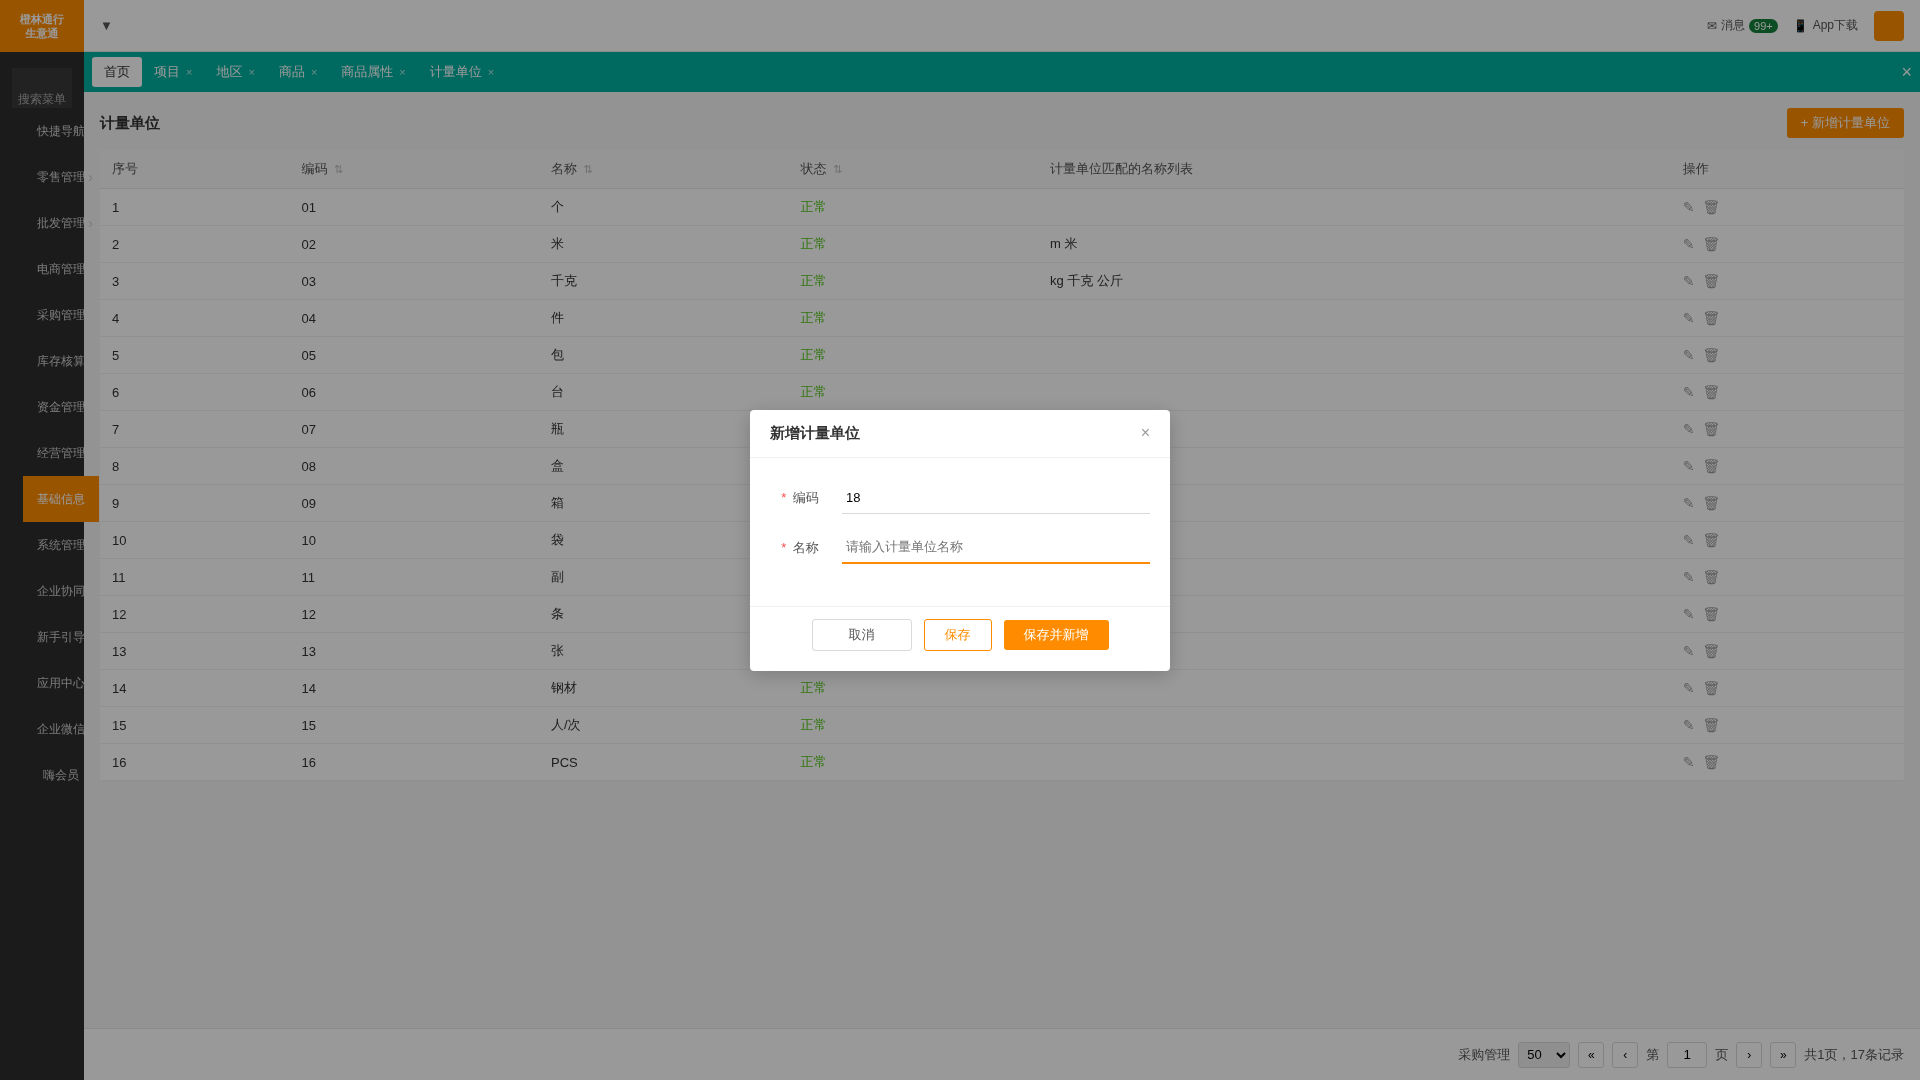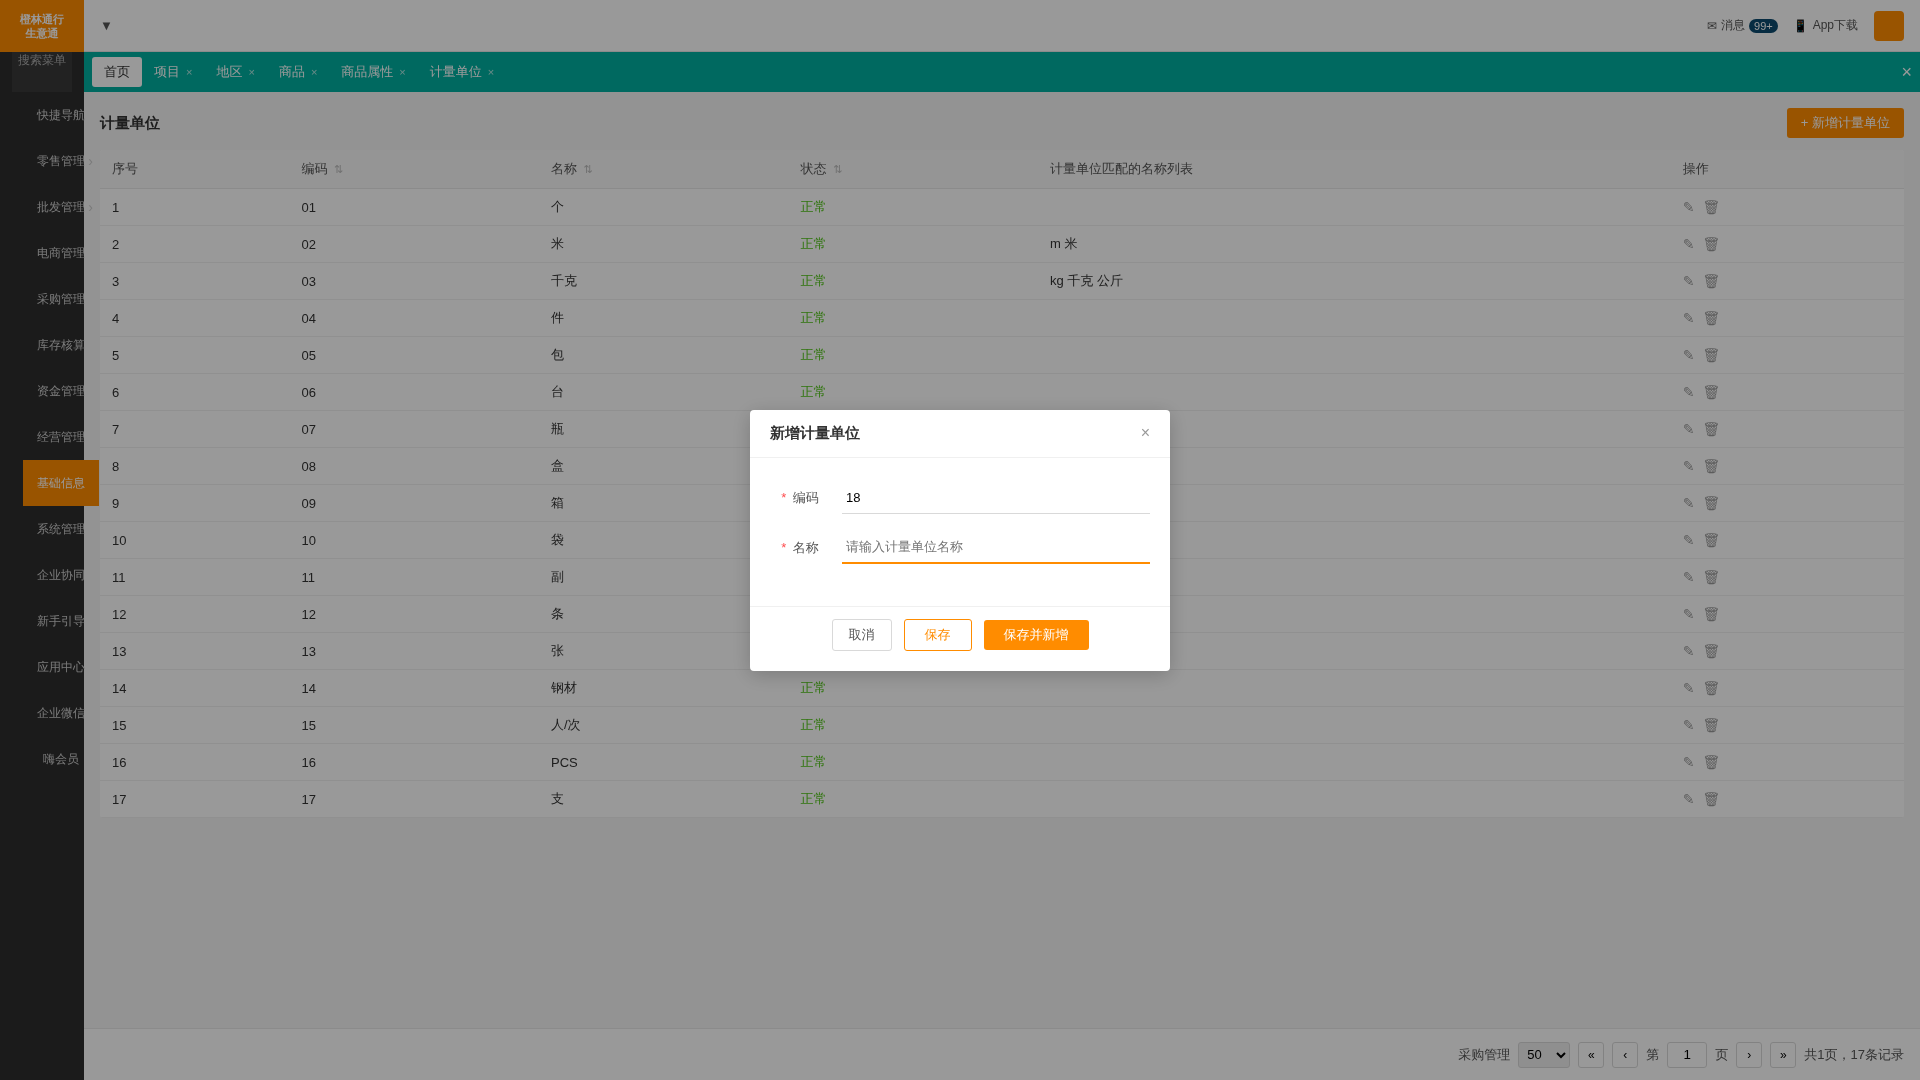"99+" .badge-num { background: #0c4a6e -> #15803d }
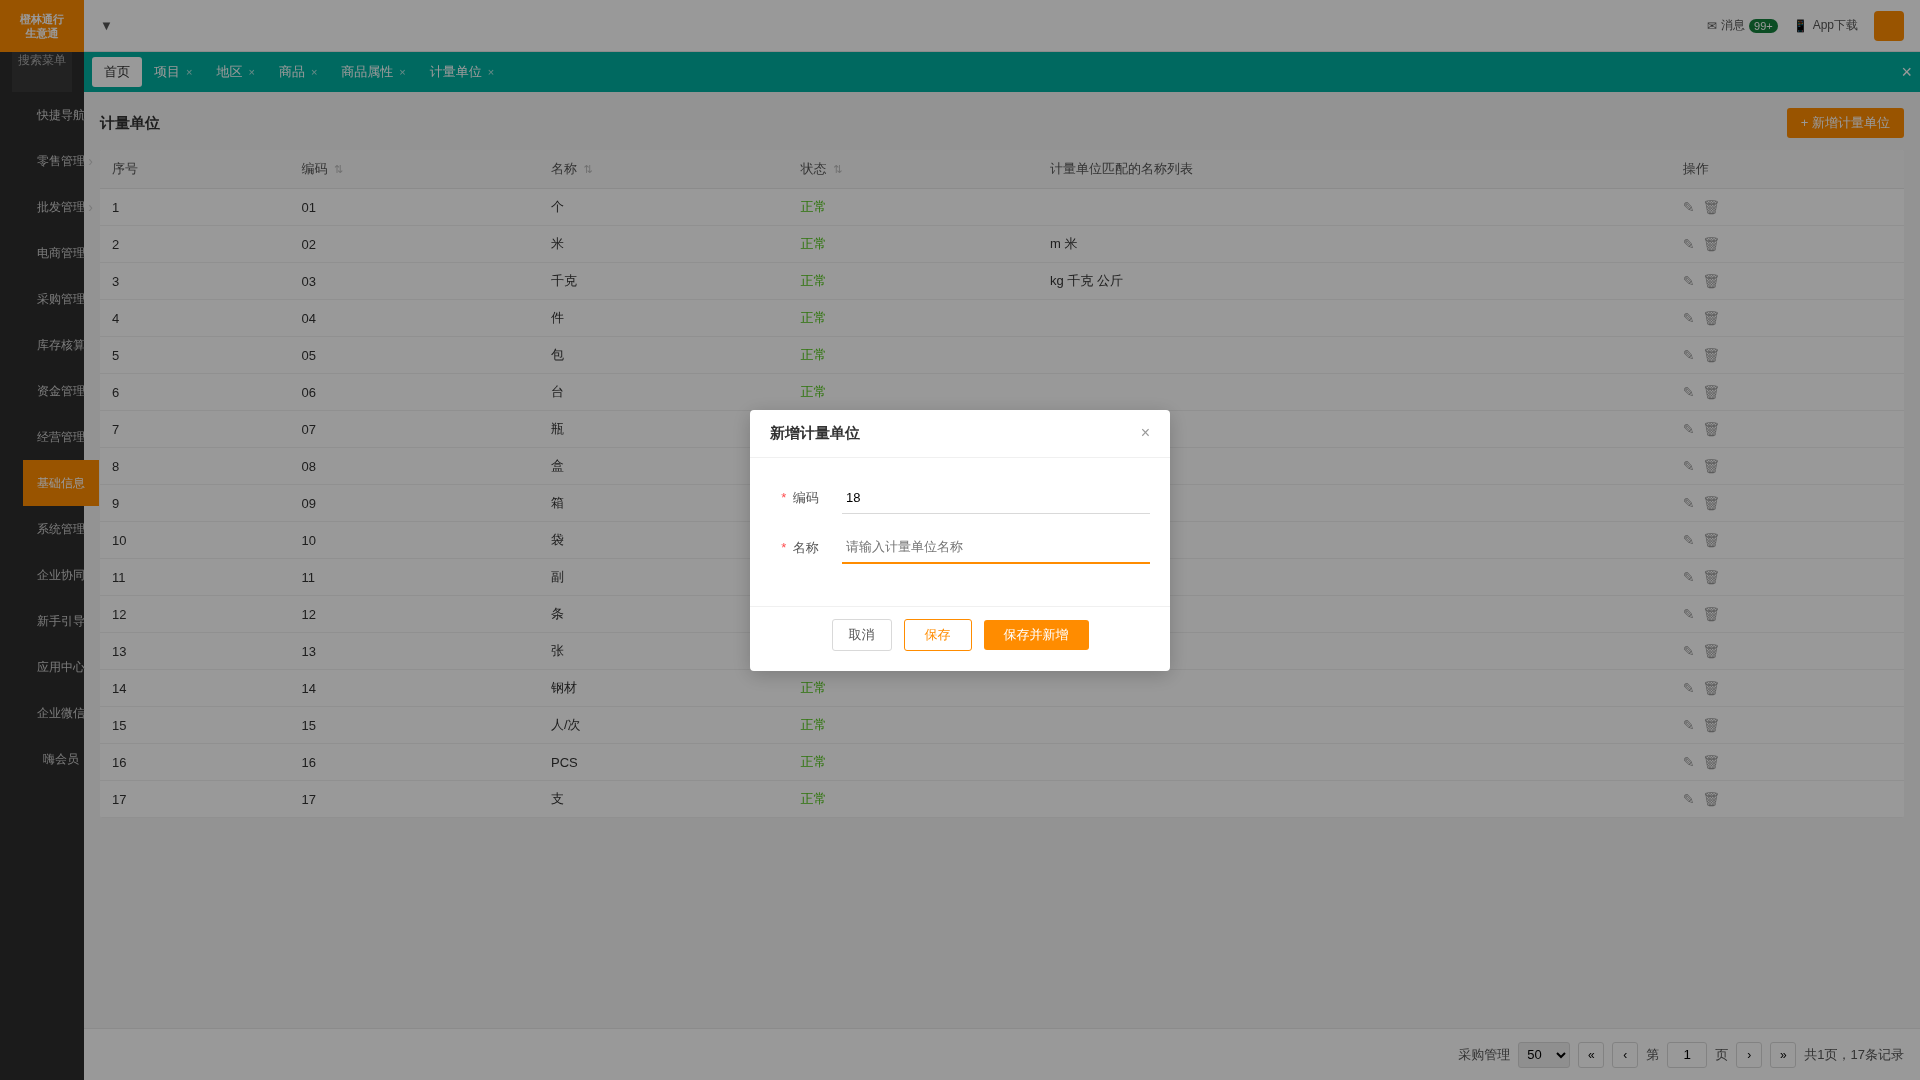"搜索菜单" .sidebar-search { align-items: flex-start -> flex-end; margin-top: none -> 16px }
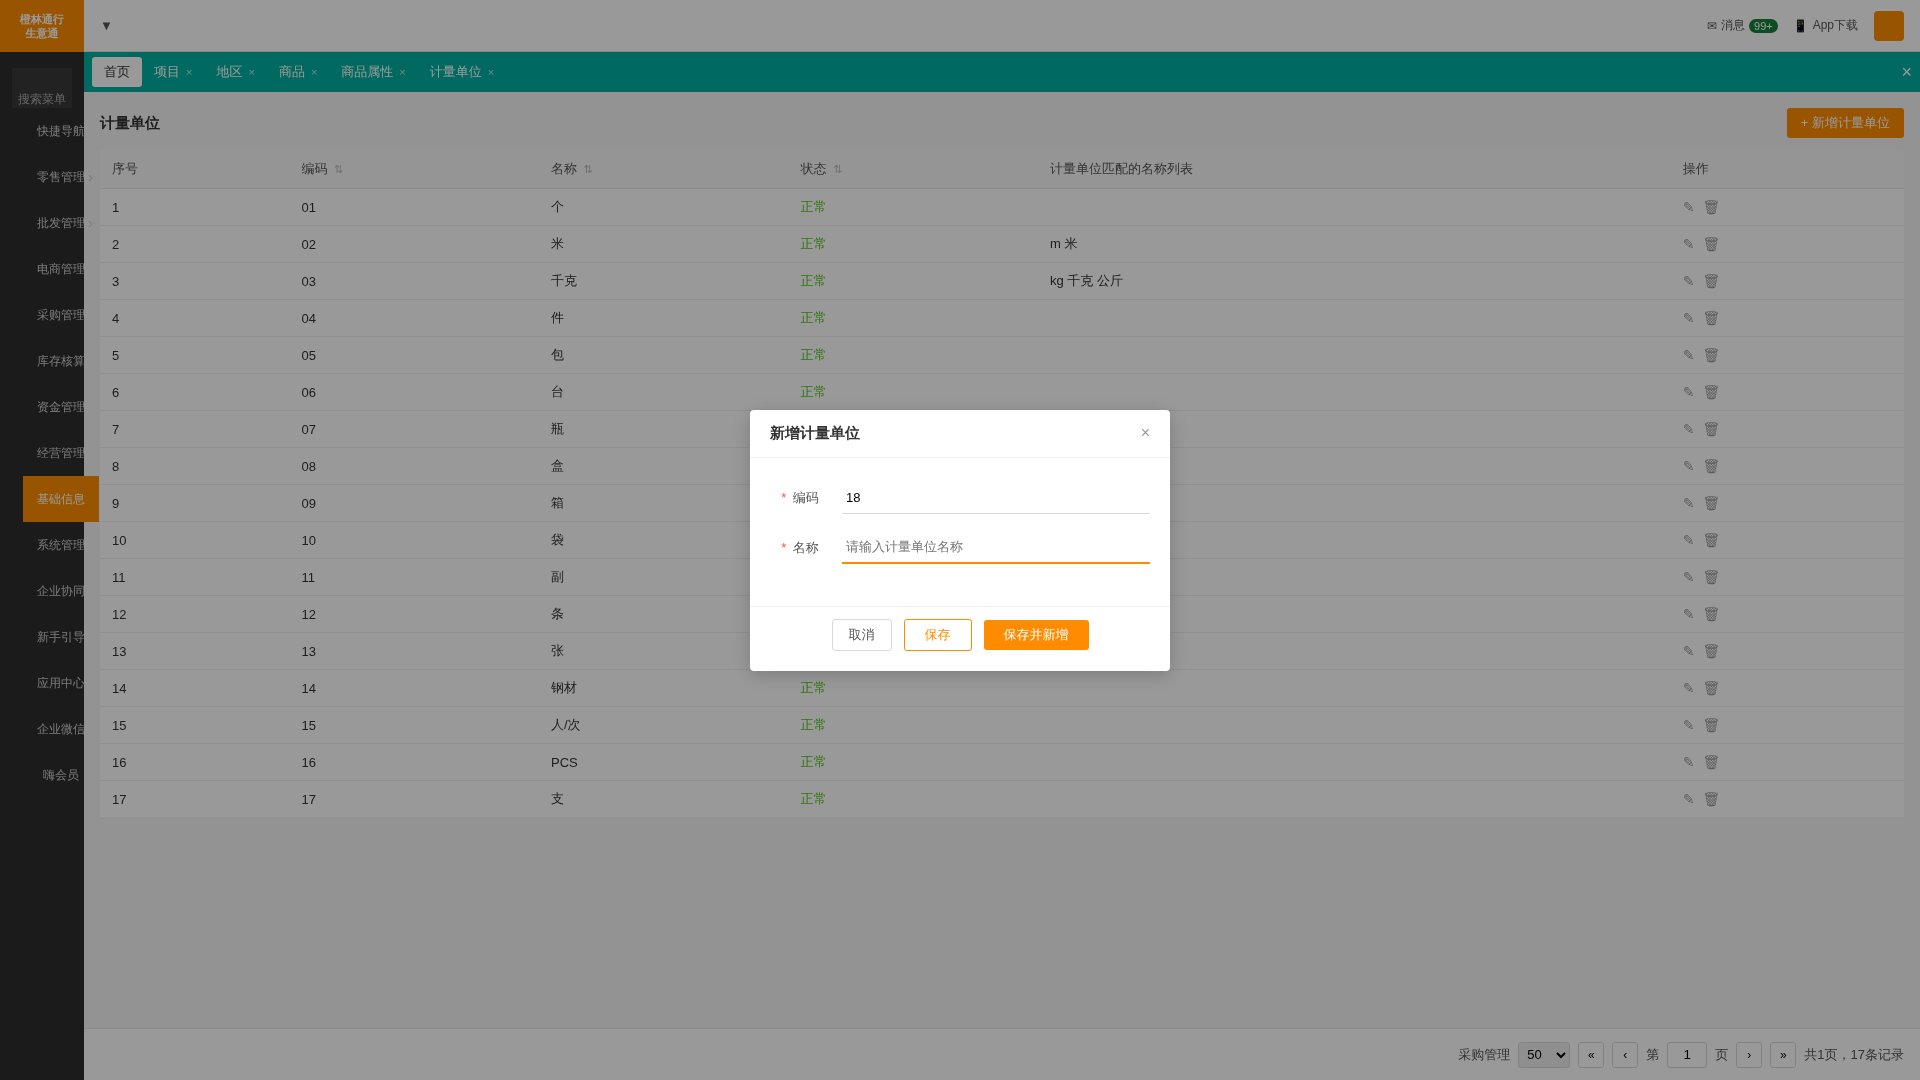"取消" .btn-cancel { padding: 6px 16px -> 6px 36px }
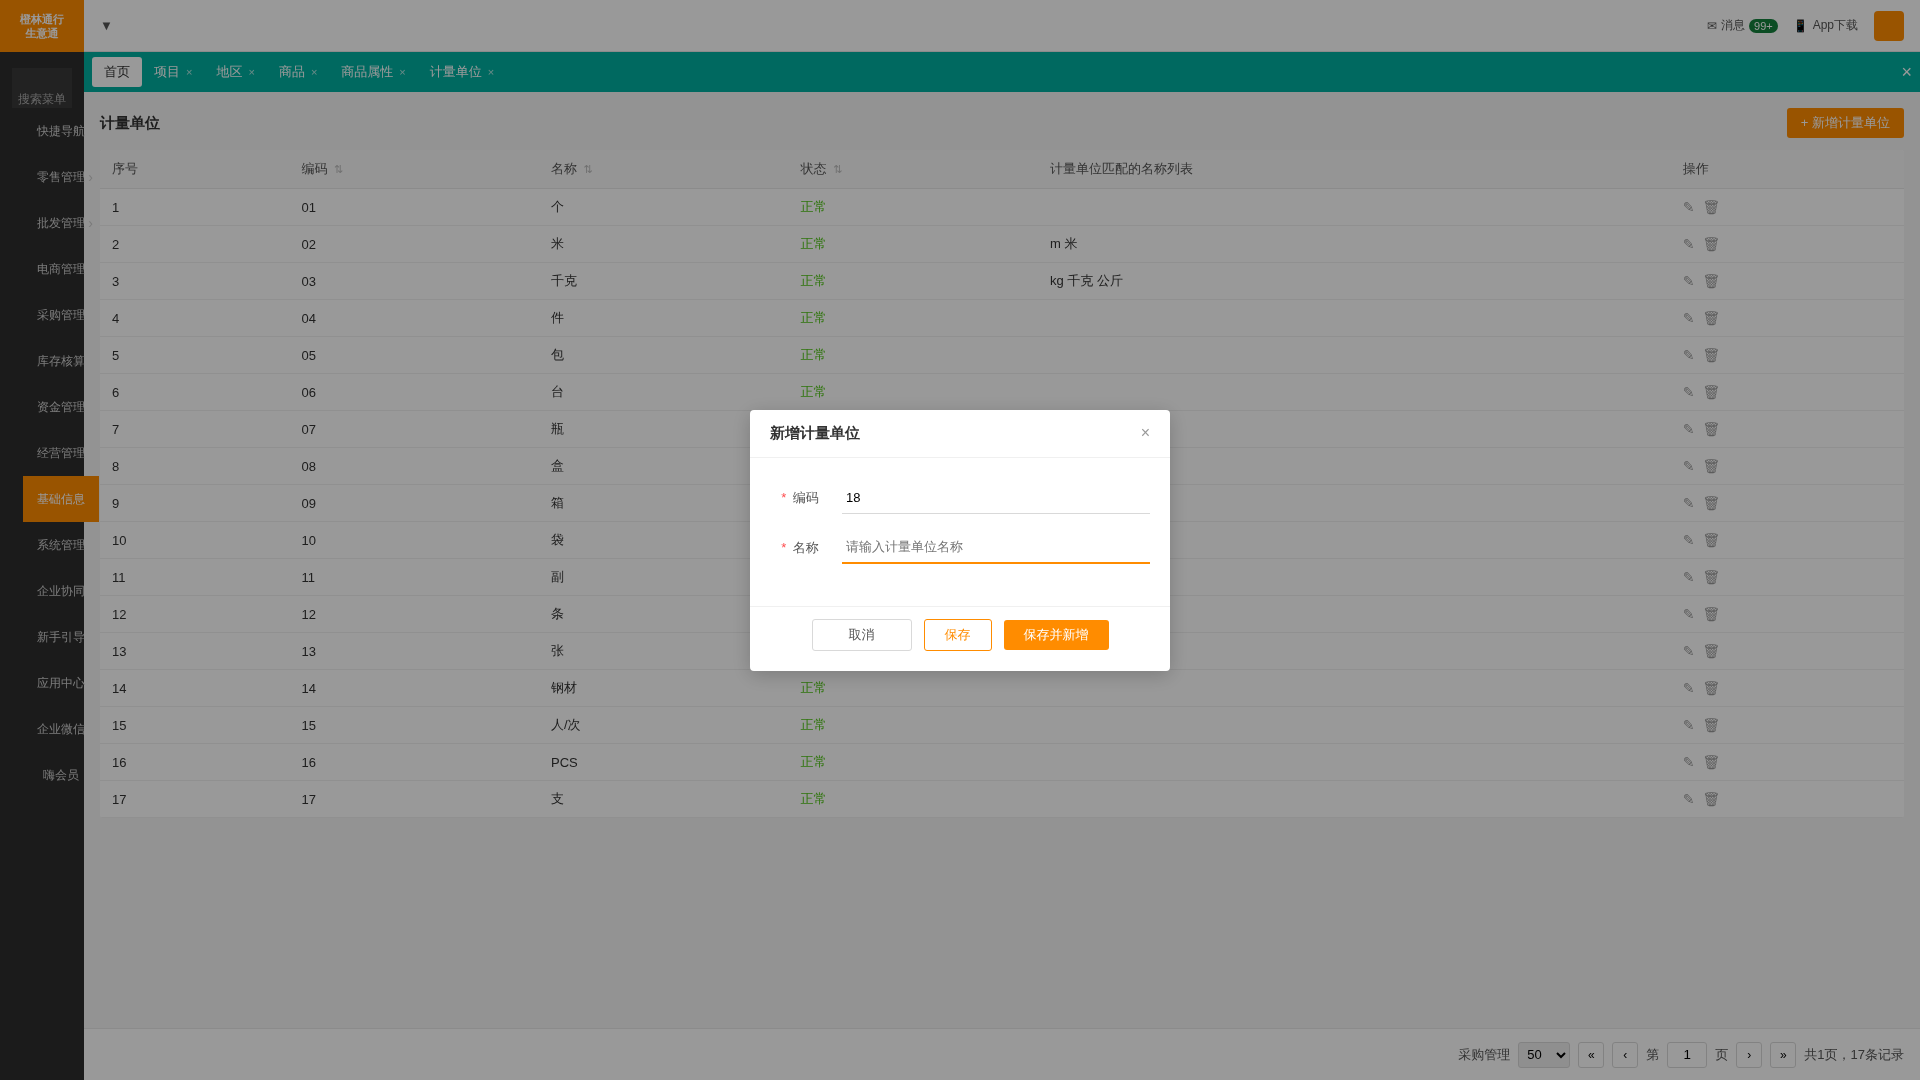"17" tr { html: <tr> <td>17</td> <td>17</td> <td>支</td> <td><span>正常</span></td> <td></td> <td> <div> <span>✎</span> <span>🗑</span> </div> </td> </tr> -> none }
